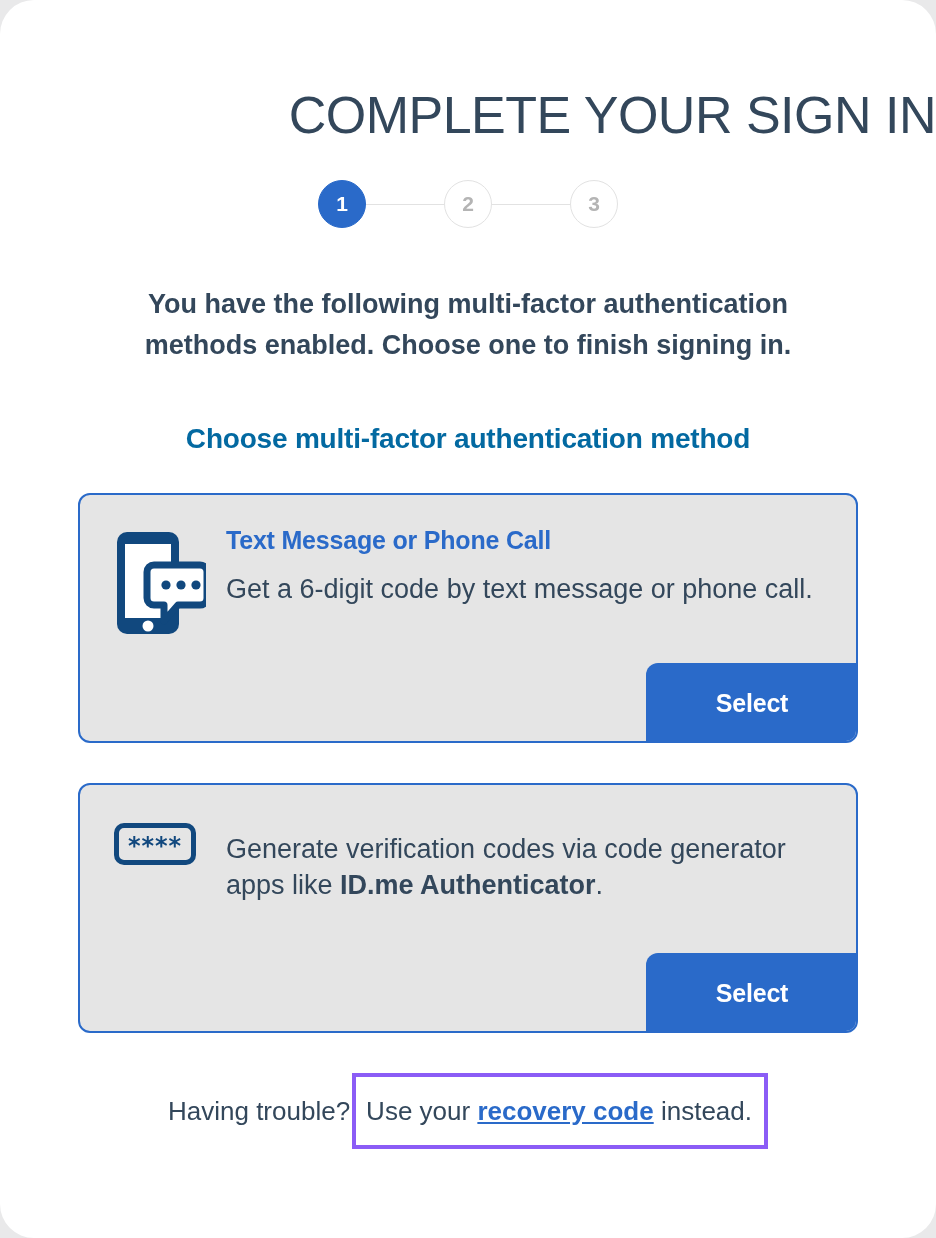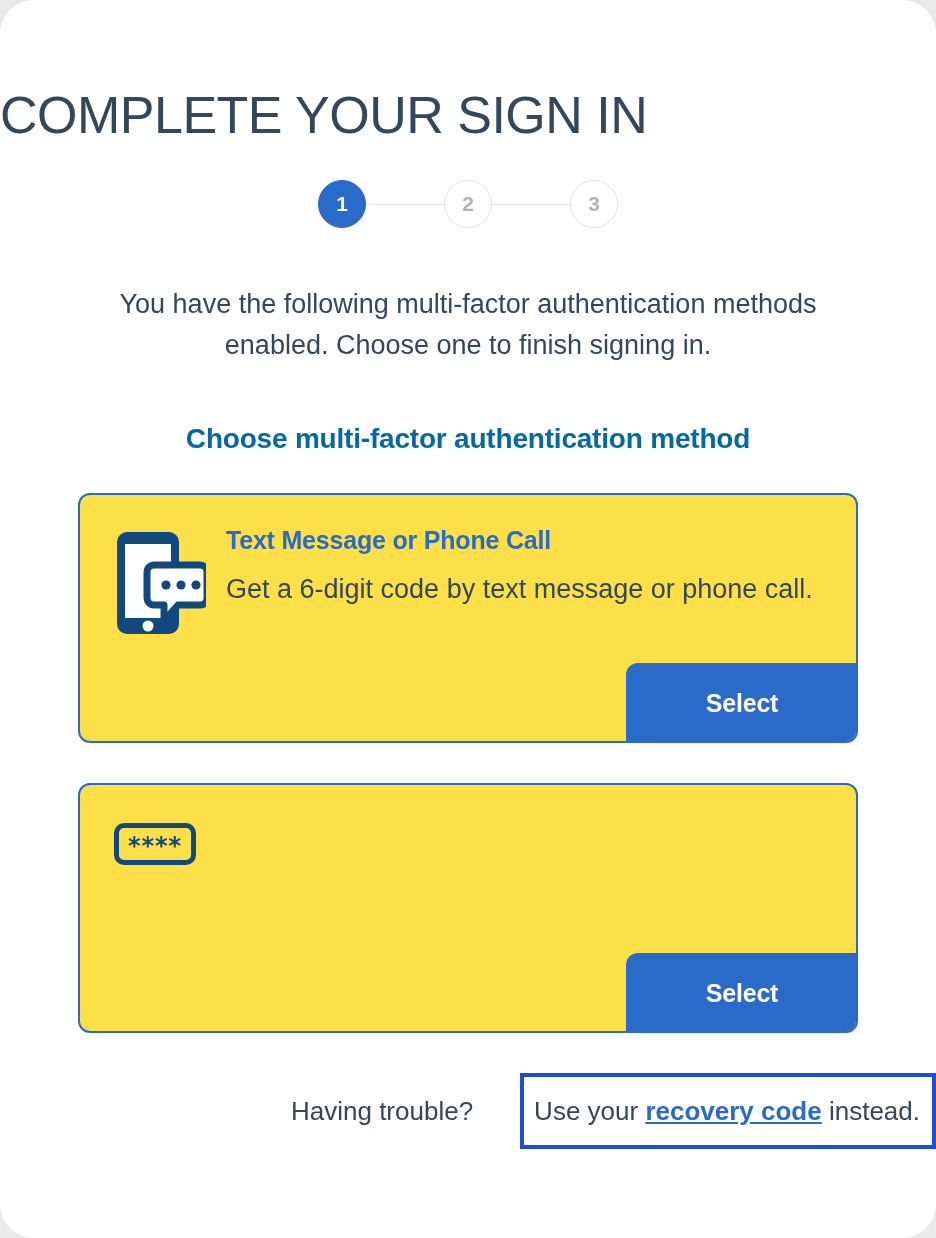"COMPLETE YOUR SIGN IN" .page-title { text-align: left -> right }
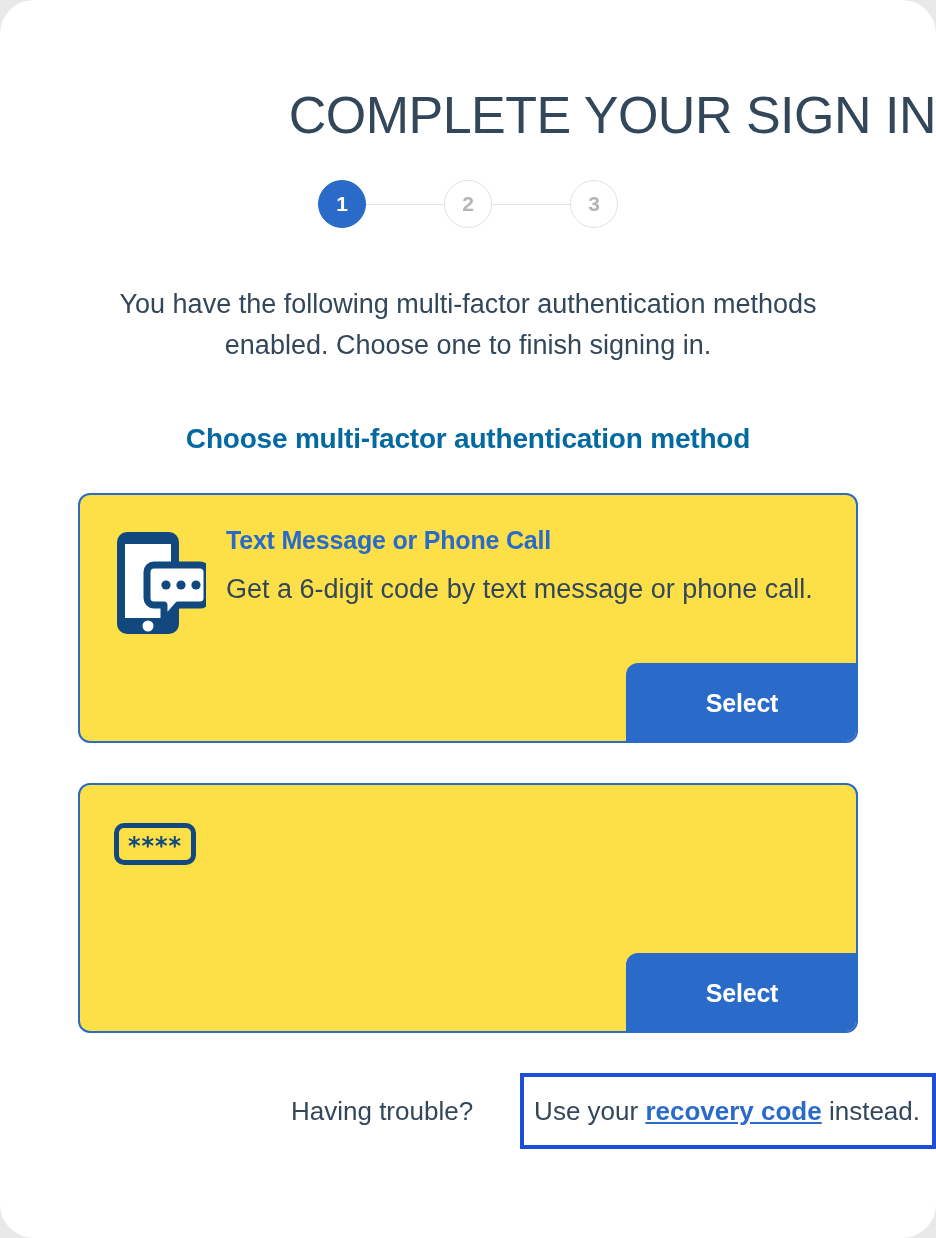"You have the following multi-factor" .intro { font-weight: 400 -> 700 }
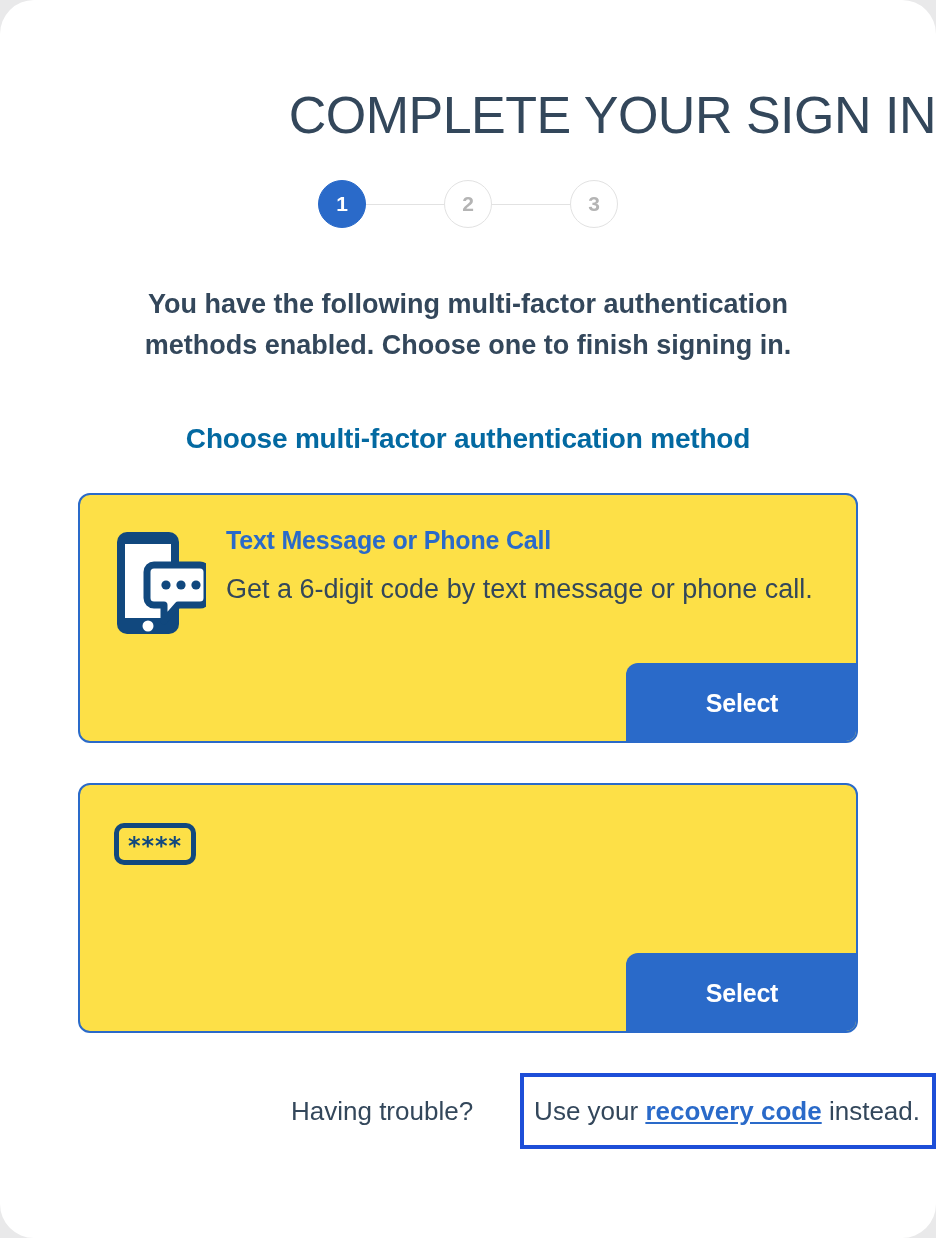"Text Message or Phone Call" .method-card { background: #fde047 -> #e5e5e5 }
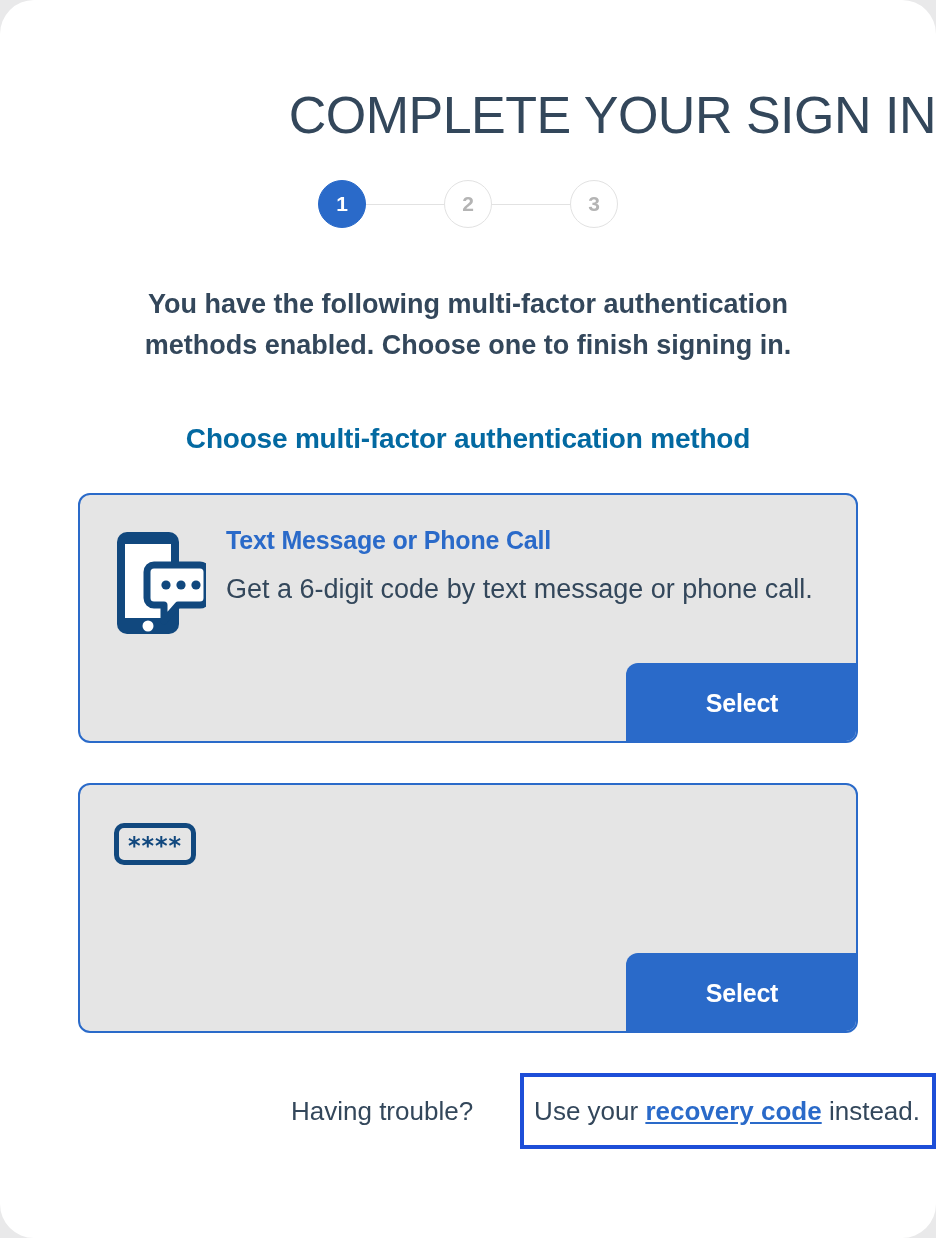"Select" .select-button { width: 232px -> 212px }
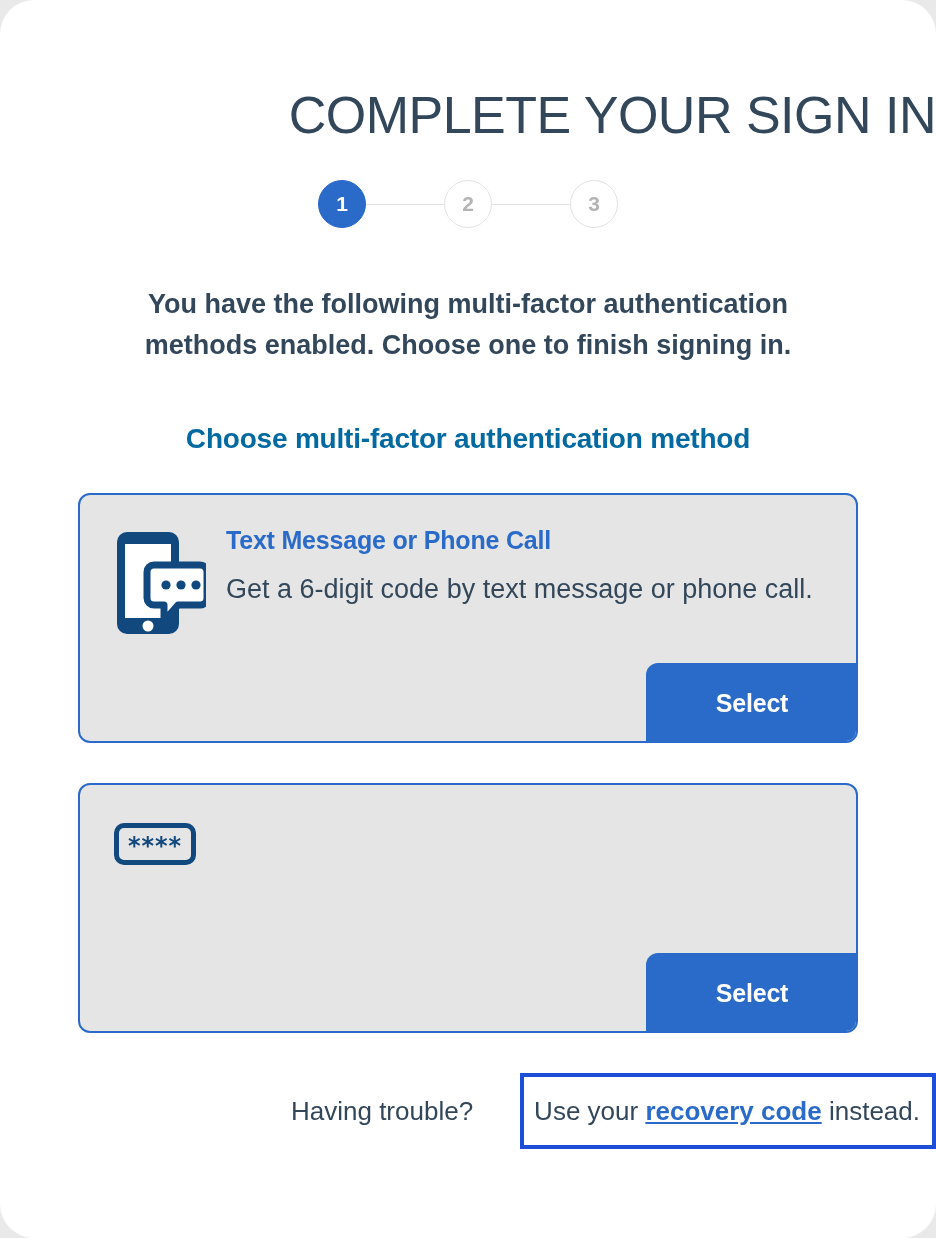"Generate verification codes via code" p.method-desc { html: none -> <p><span>Generate verification codes via code generator apps like </span><b>ID.me Authenticator</b><span>.</span></p> }
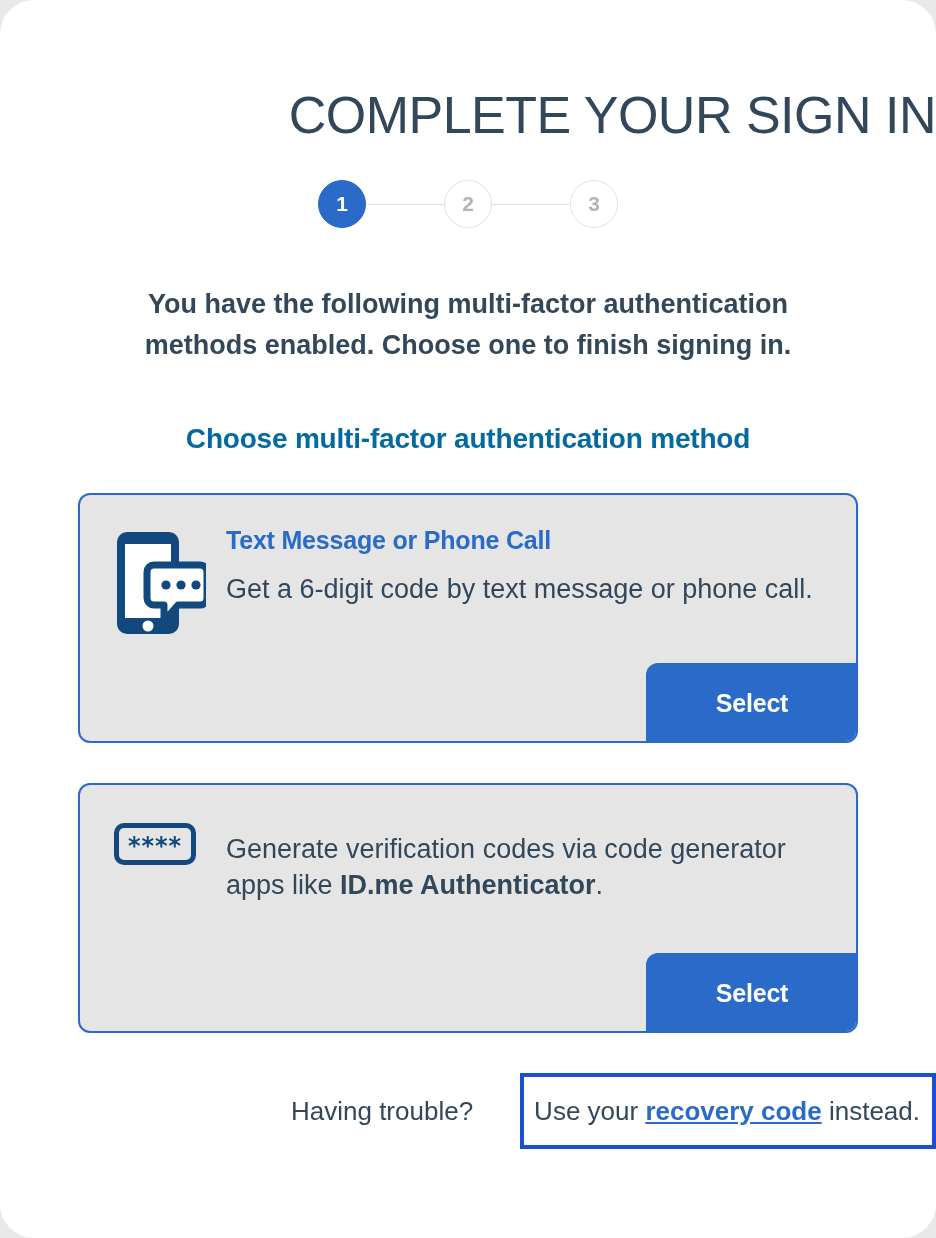"Having trouble?" .footer { gap: 45px -> none; justify-content: flex-end -> center }
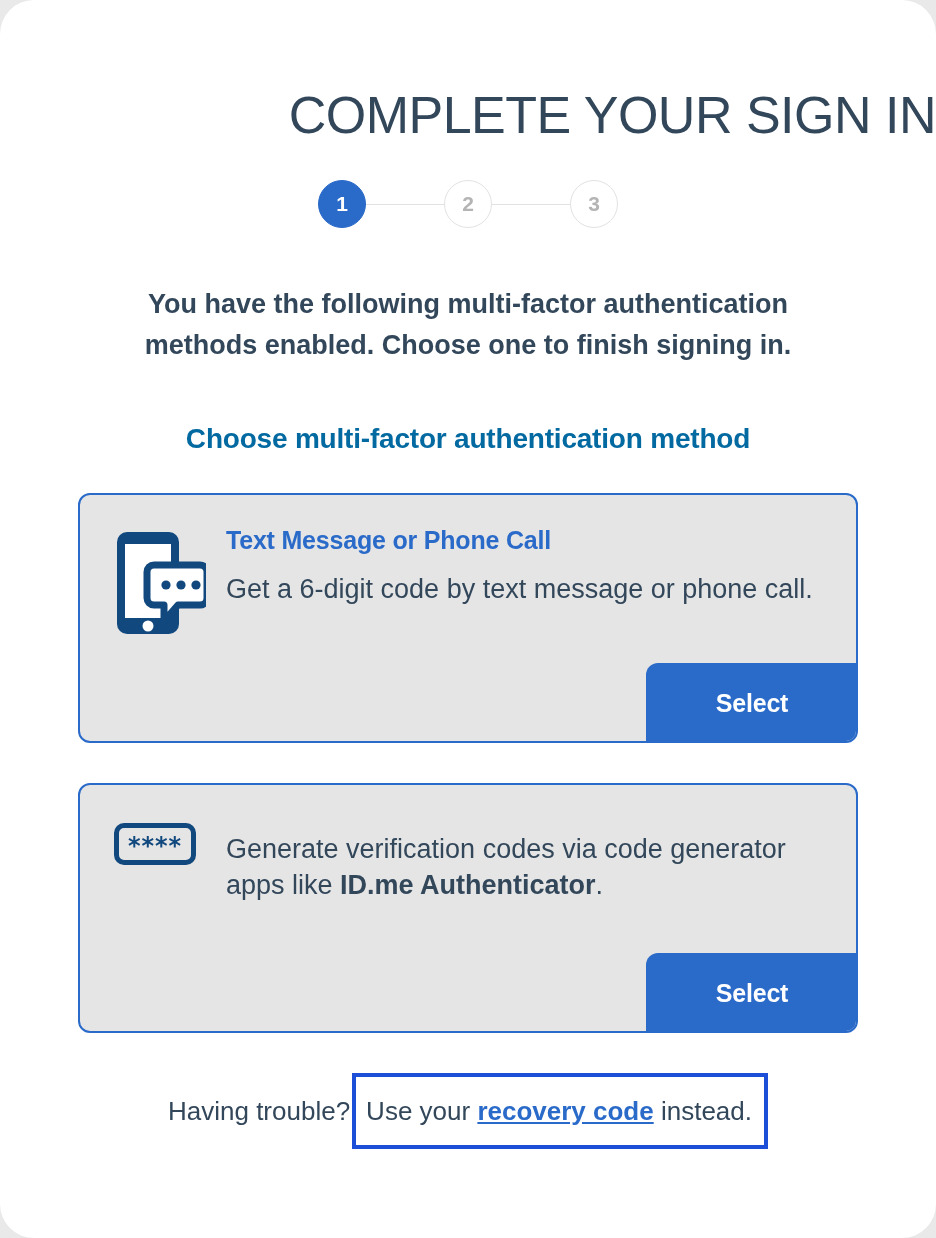"Use your recovery code instead." .highlight-box { border: 4px solid #1d4ed8 -> 4px solid #8b5cf6 }
